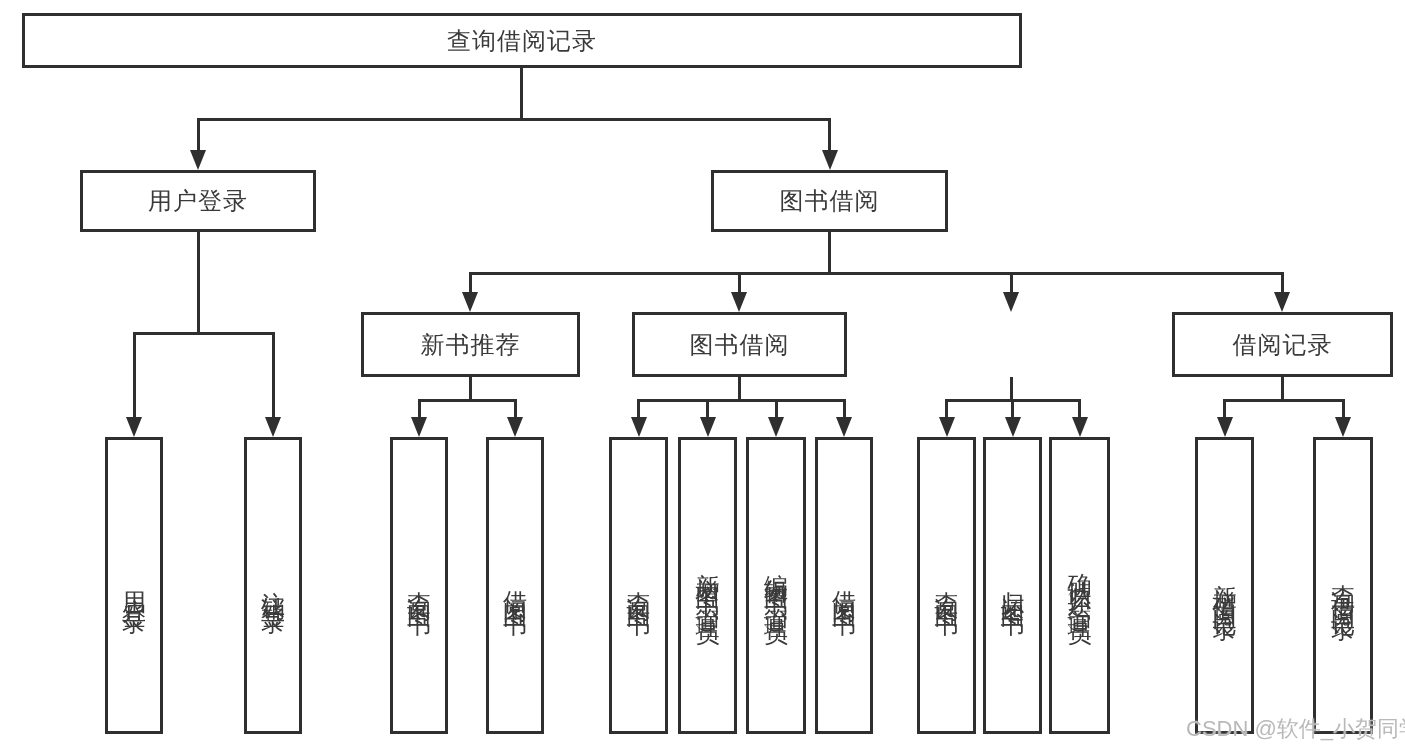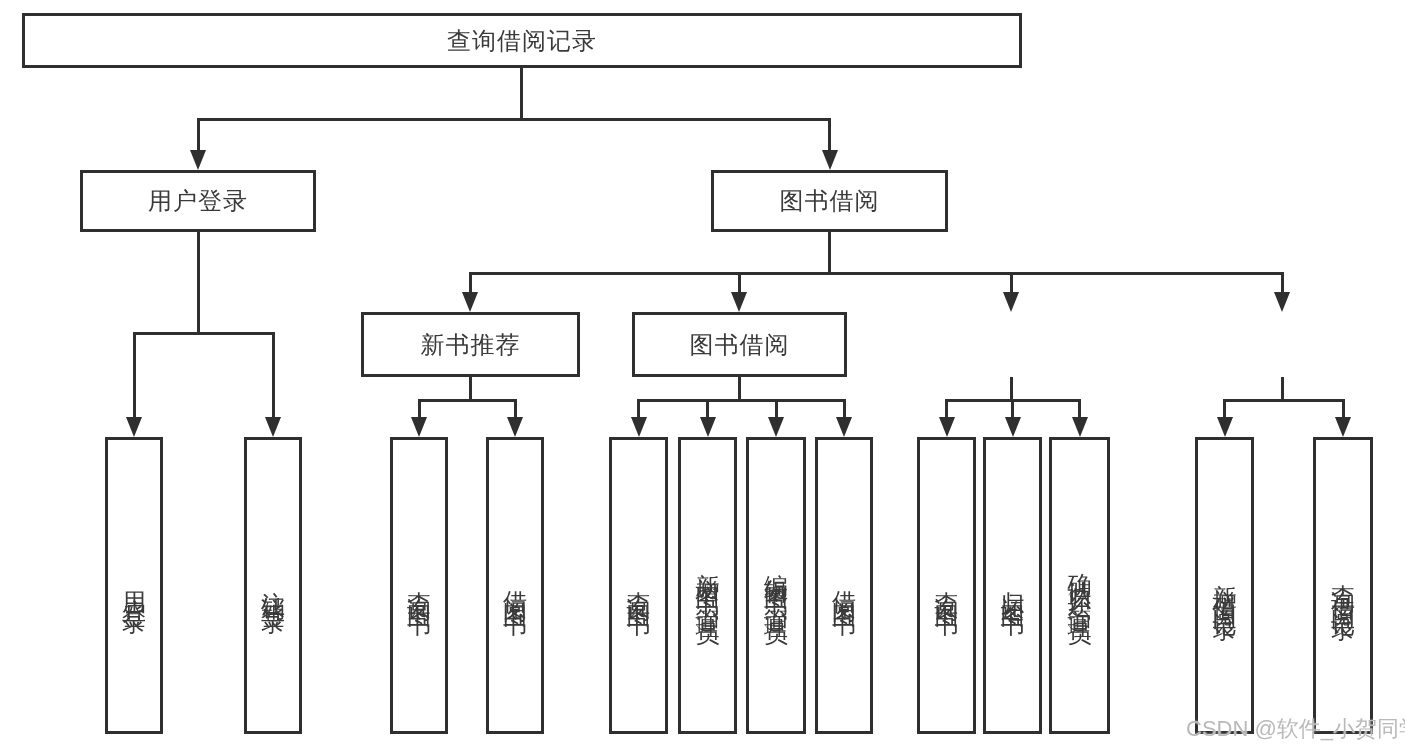"借阅记录" div.node { html: none -> <div> <span>借阅记录</span> </div> }
